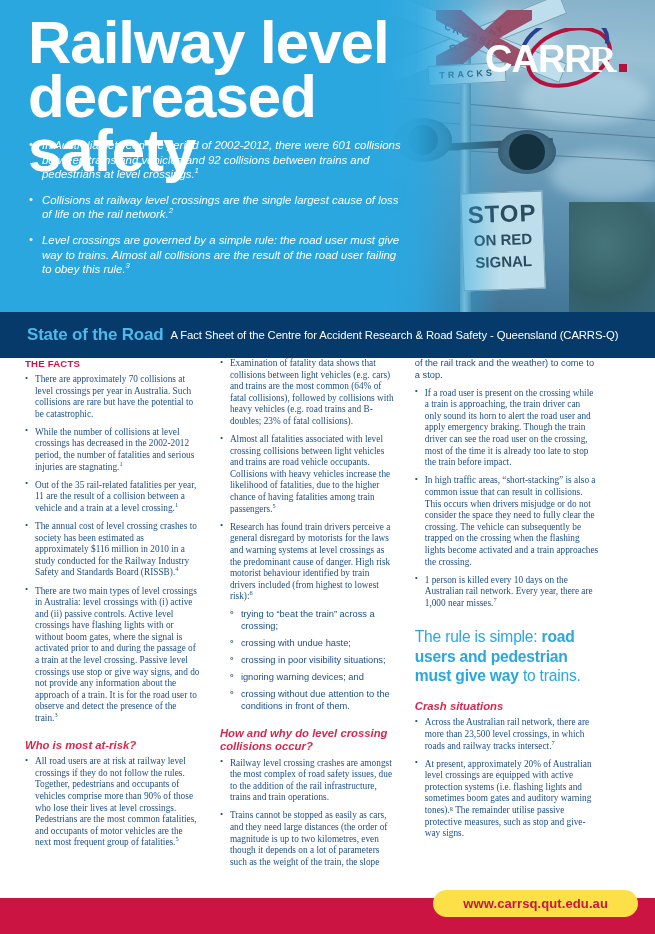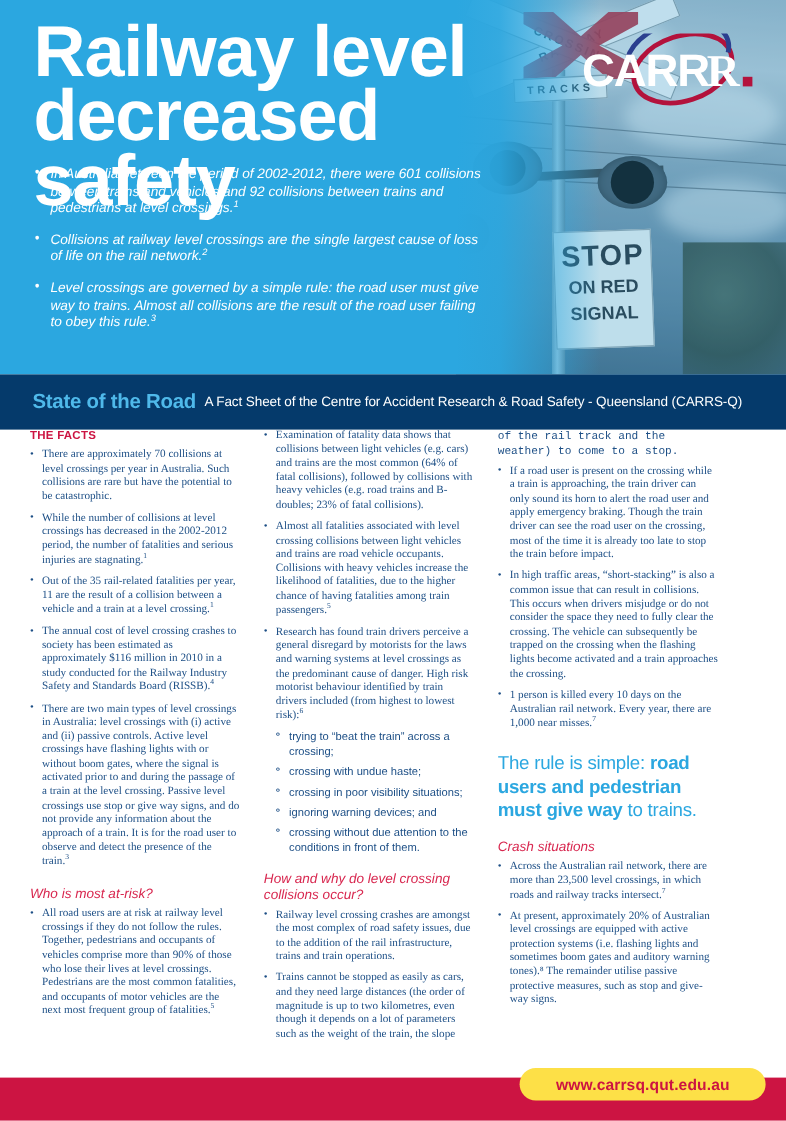"of the rail track and" p.plain { font-family: Liberation Mono, monospace -> none }
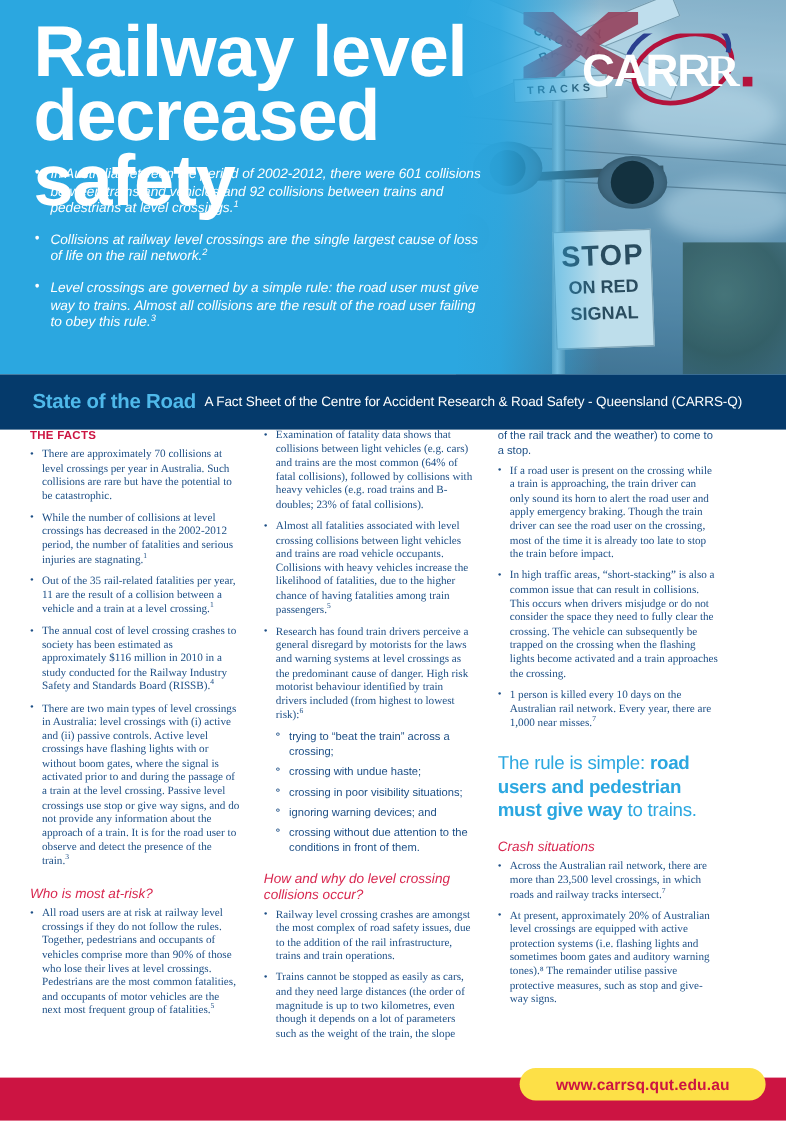"Crash situations" .sec-head { font-weight: normal -> bold }
